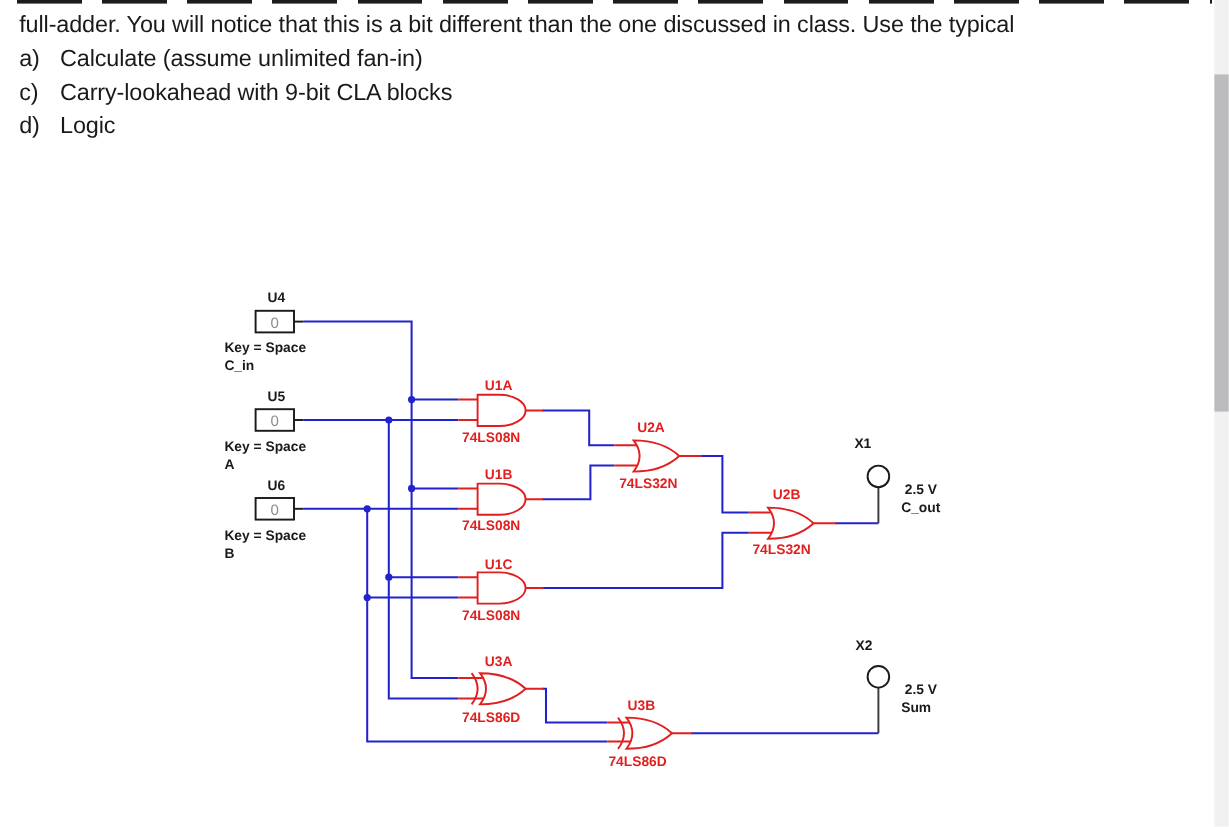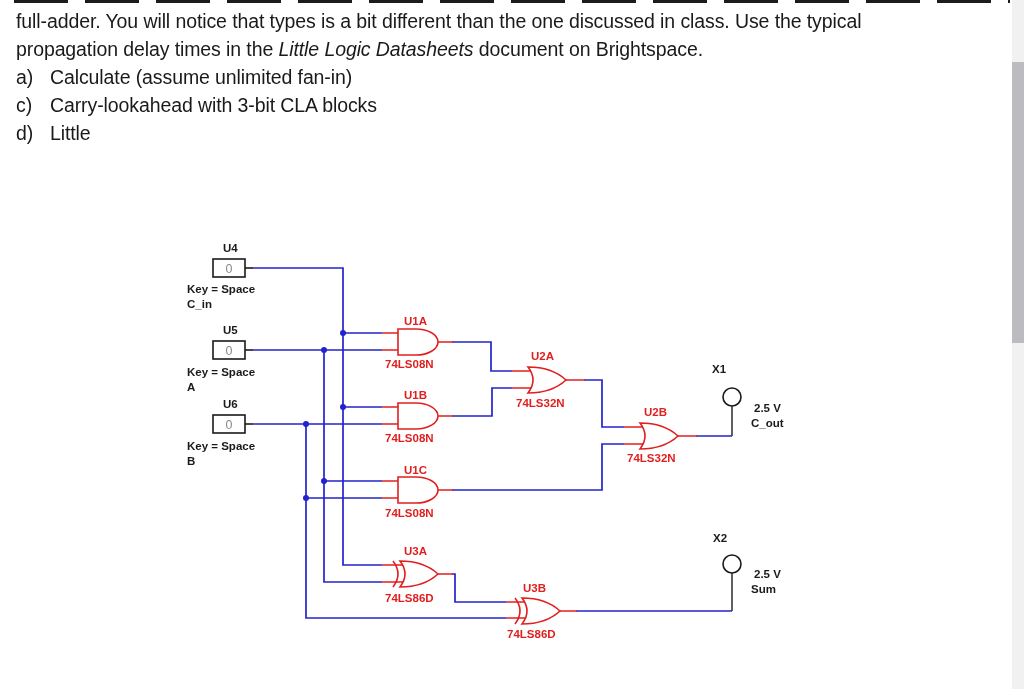"full-adder. You will notice that" div.doc-line { text: types -> this }
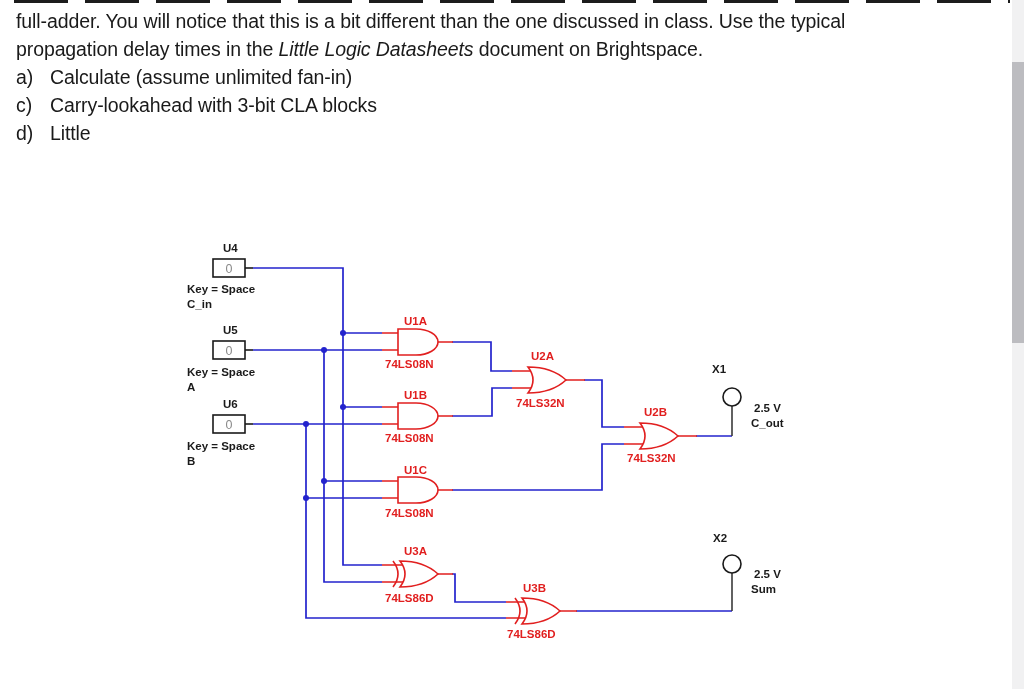"propagation delay times in the" div.doc-line { html: <div><span>propagation delay times in the </span><span>Little Logic Datasheets</span><span> document on Brightspace.</span></div> -> none }
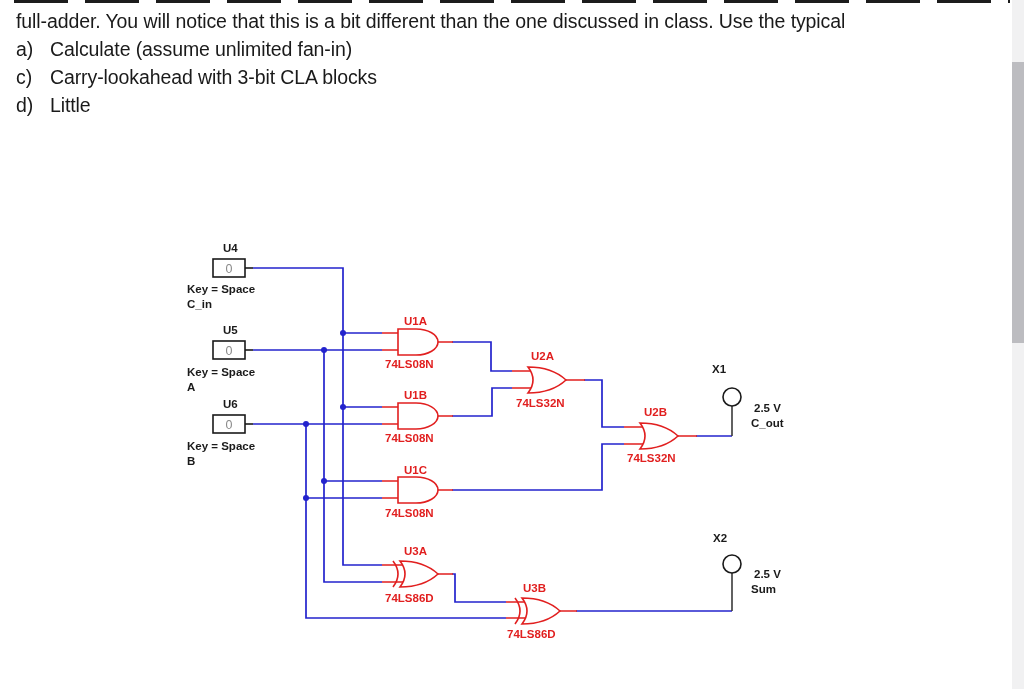"Carry-lookahead with 3-bit CLA blocks" span { text: 3-bit -> 9-bit }
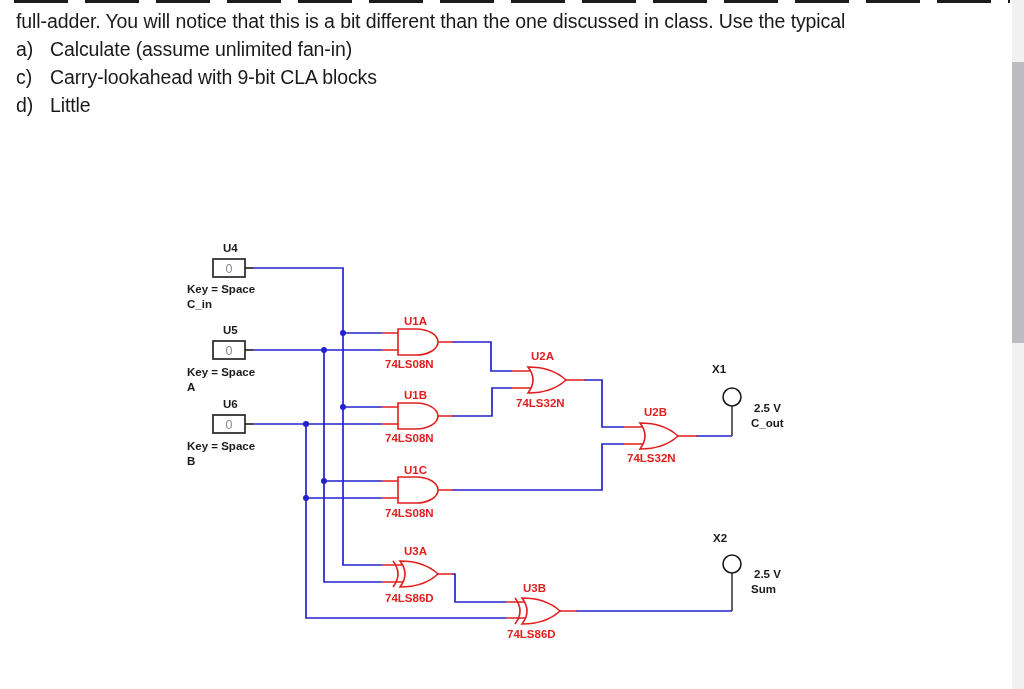"Little" span { text: Little -> Logic }
